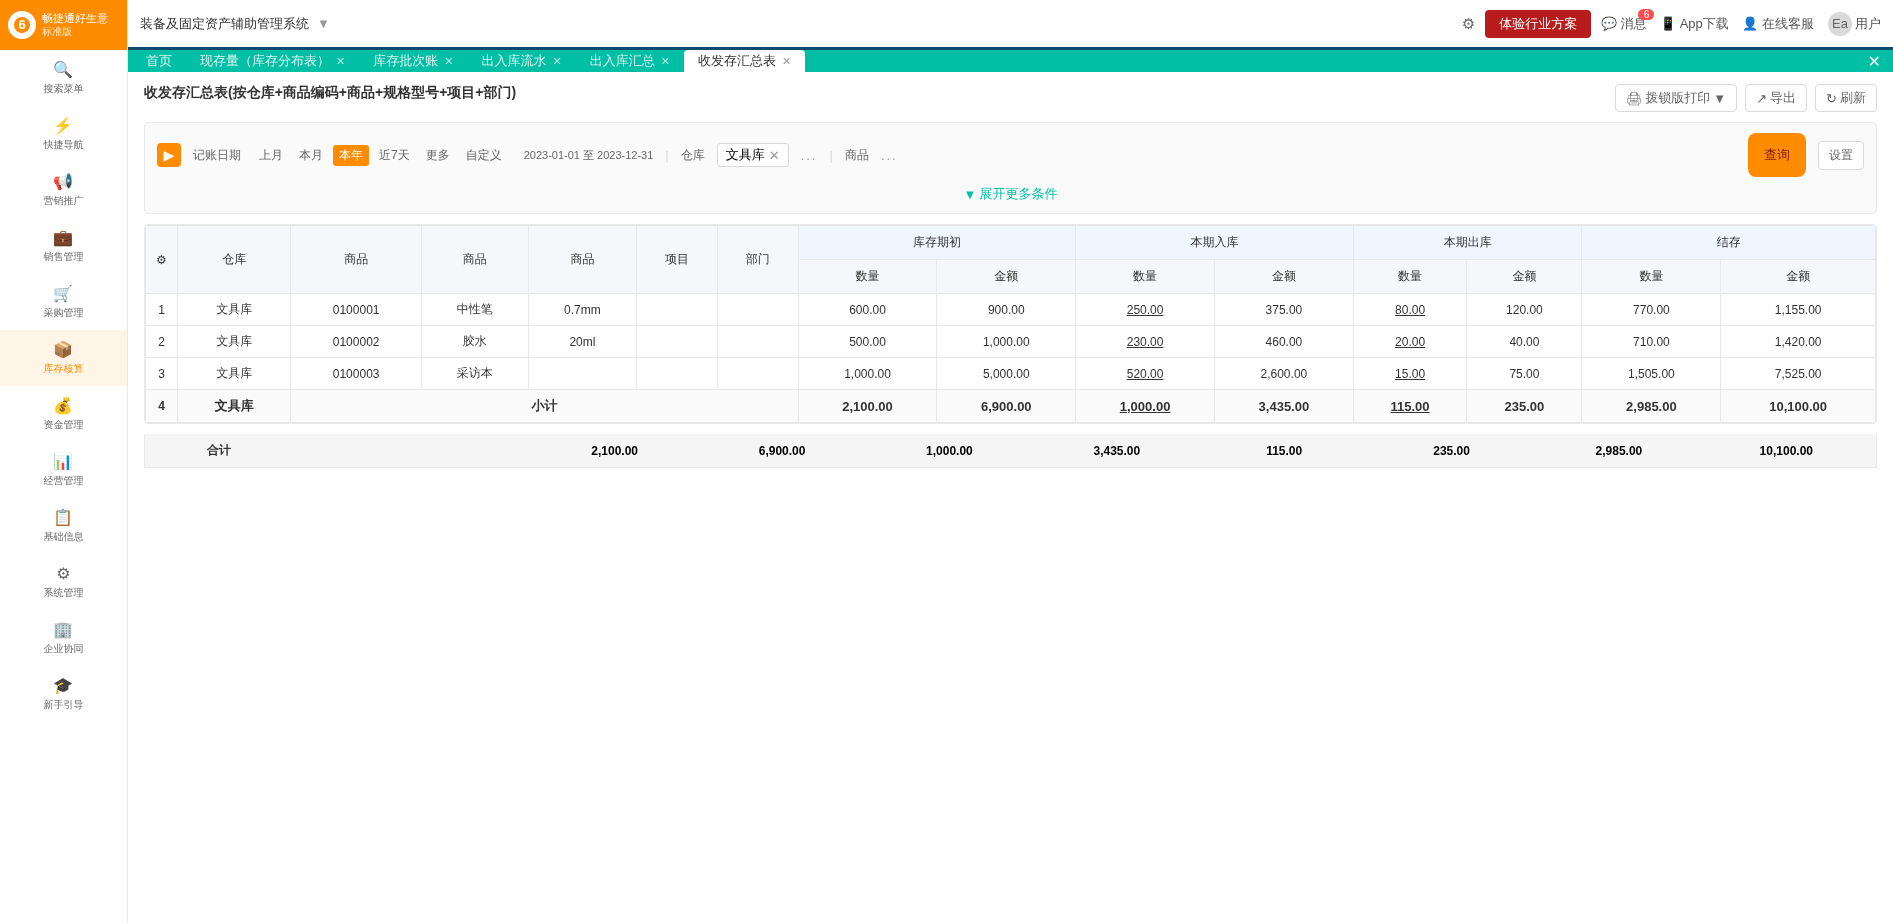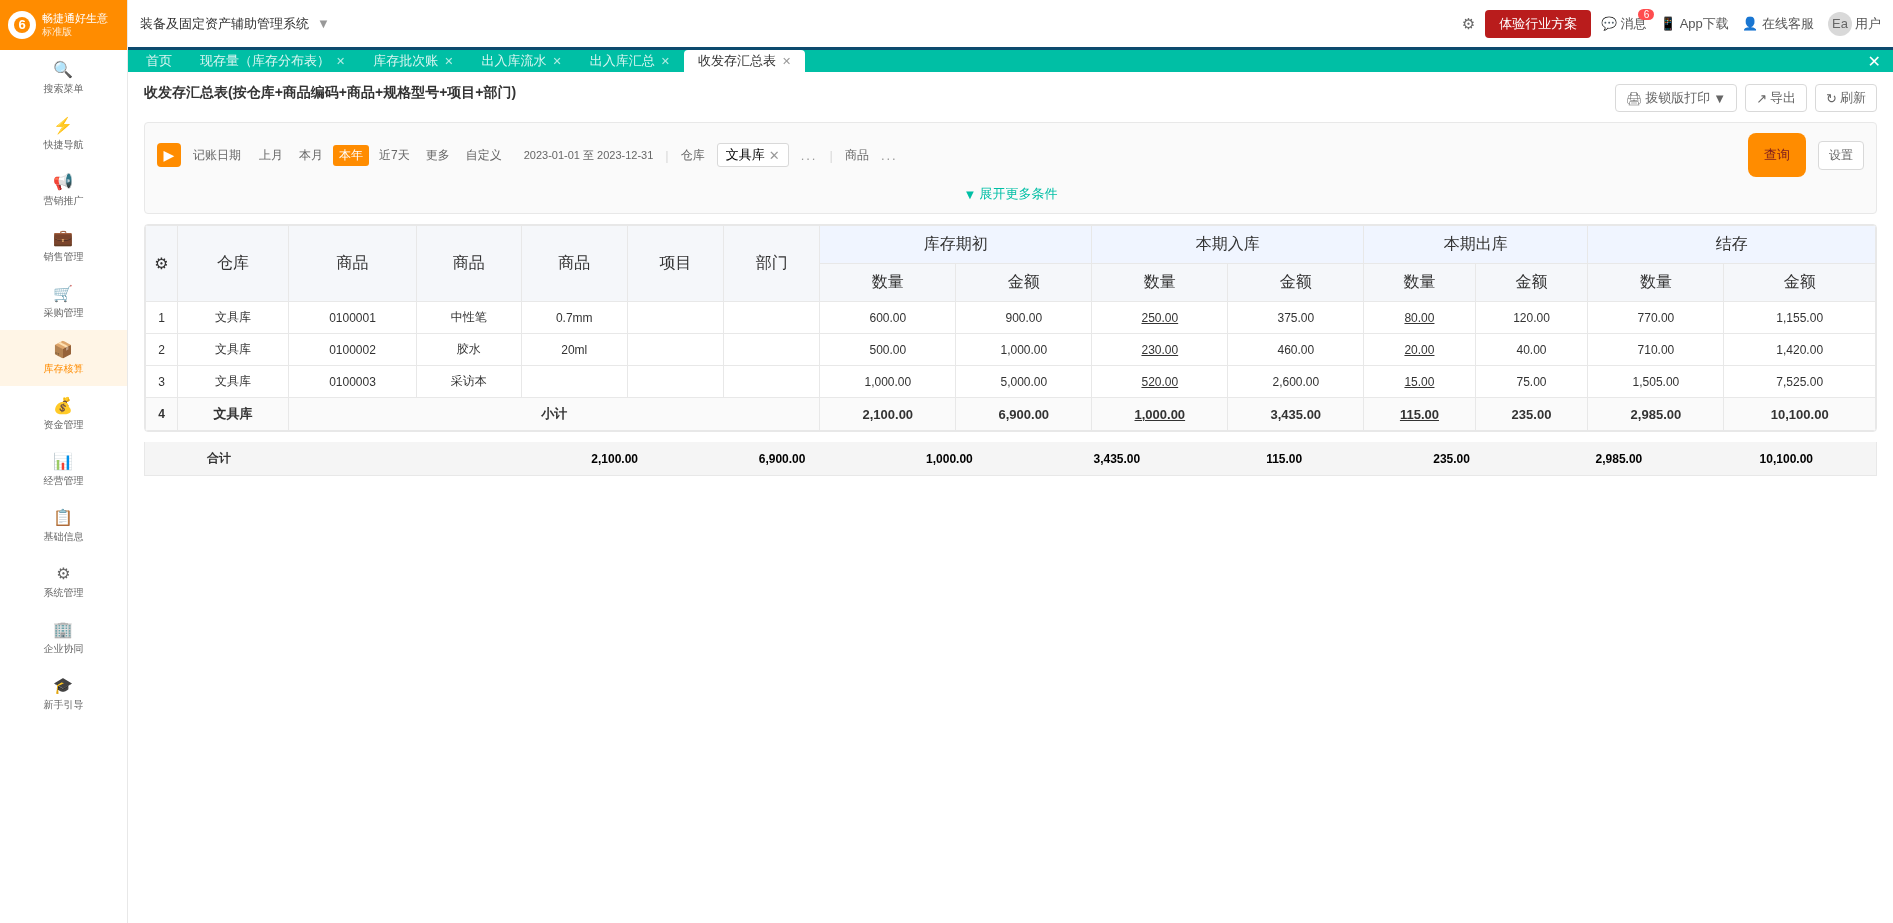"库存期初" thead th { font-size: 16px -> 12px }
